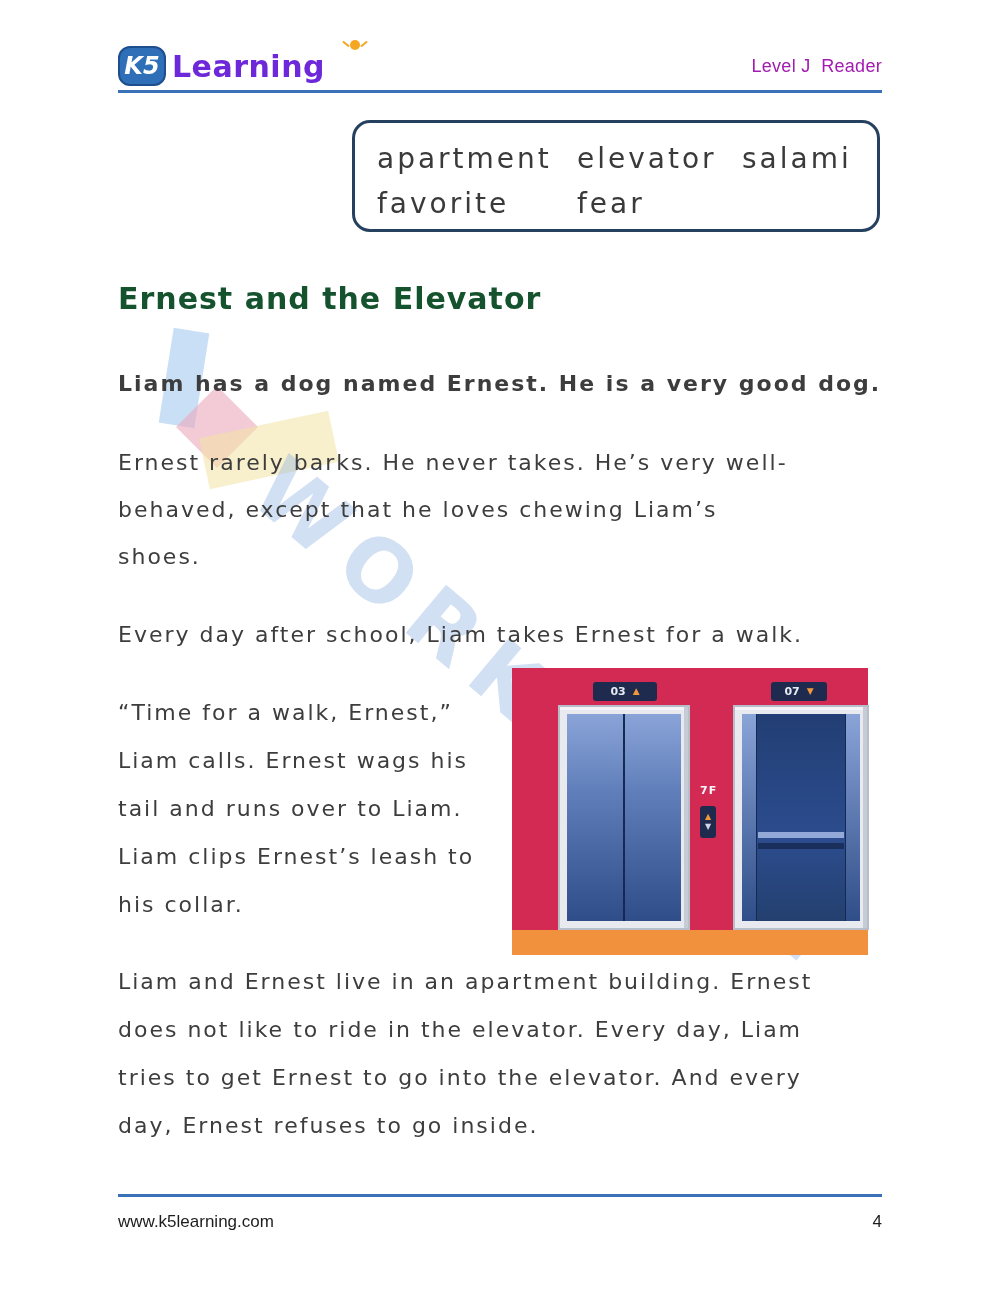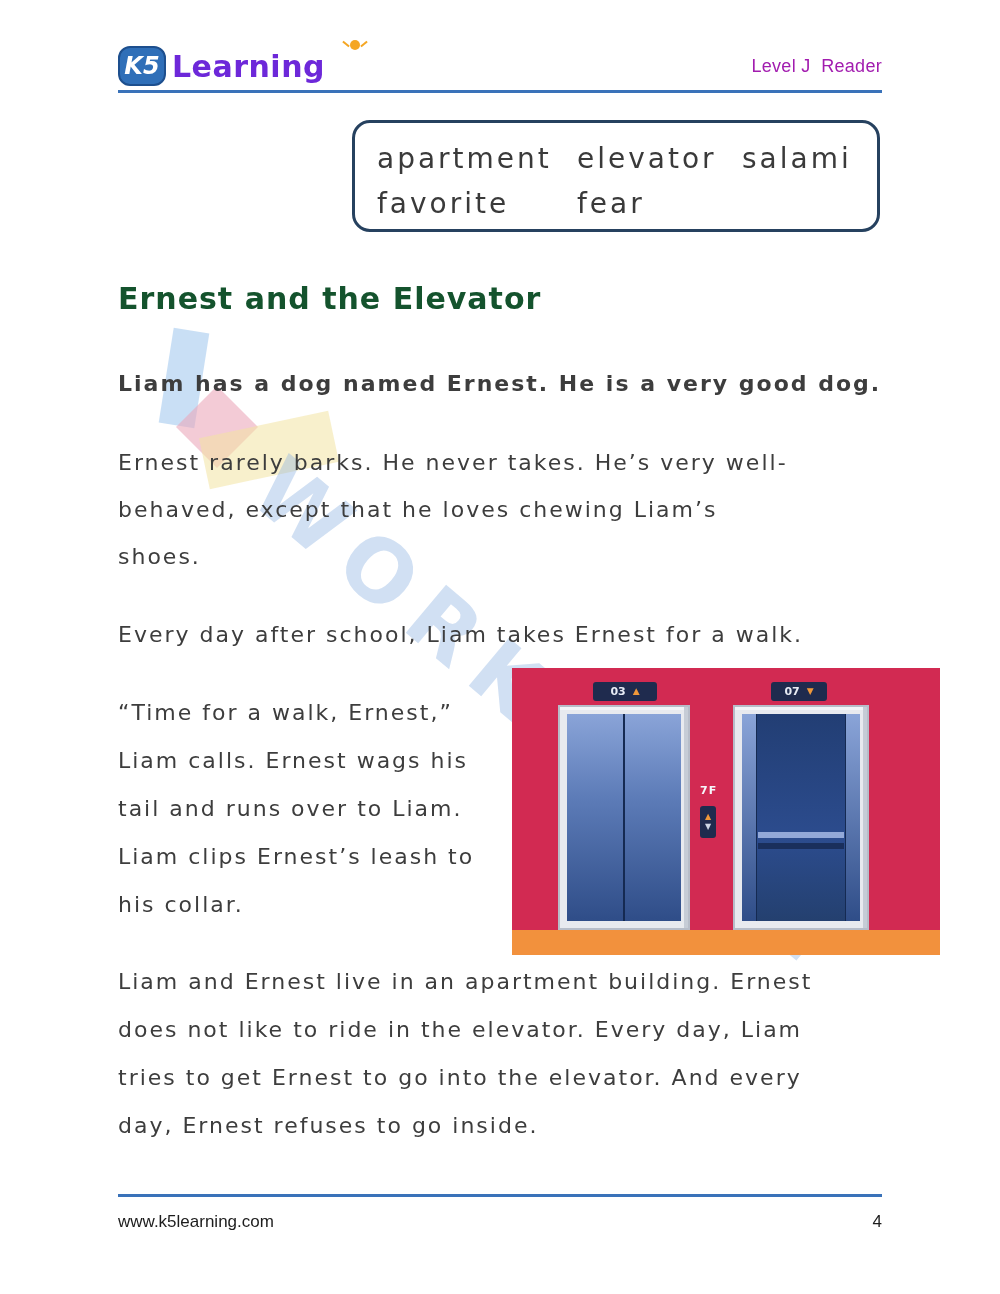"03" .art { width: 428px -> 356px }
